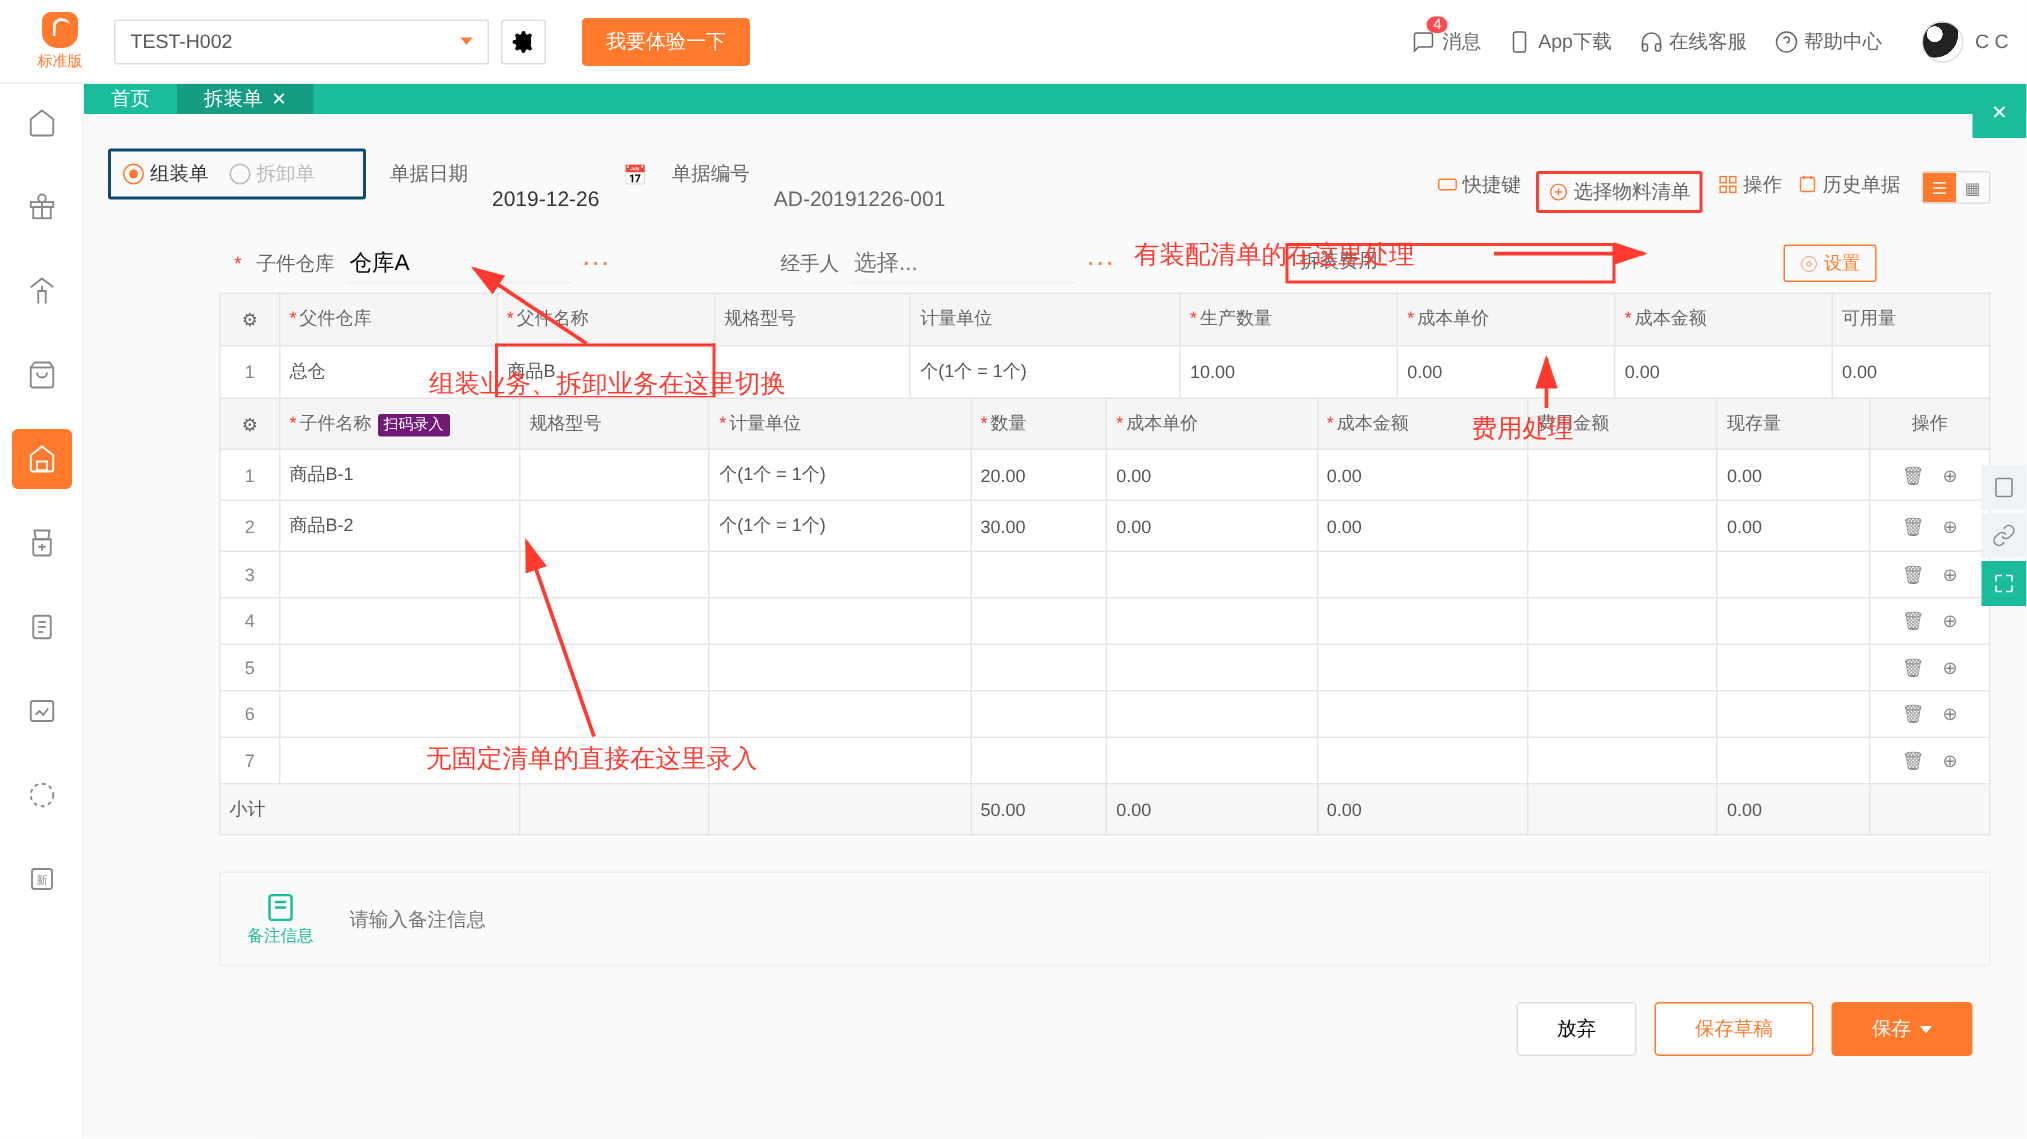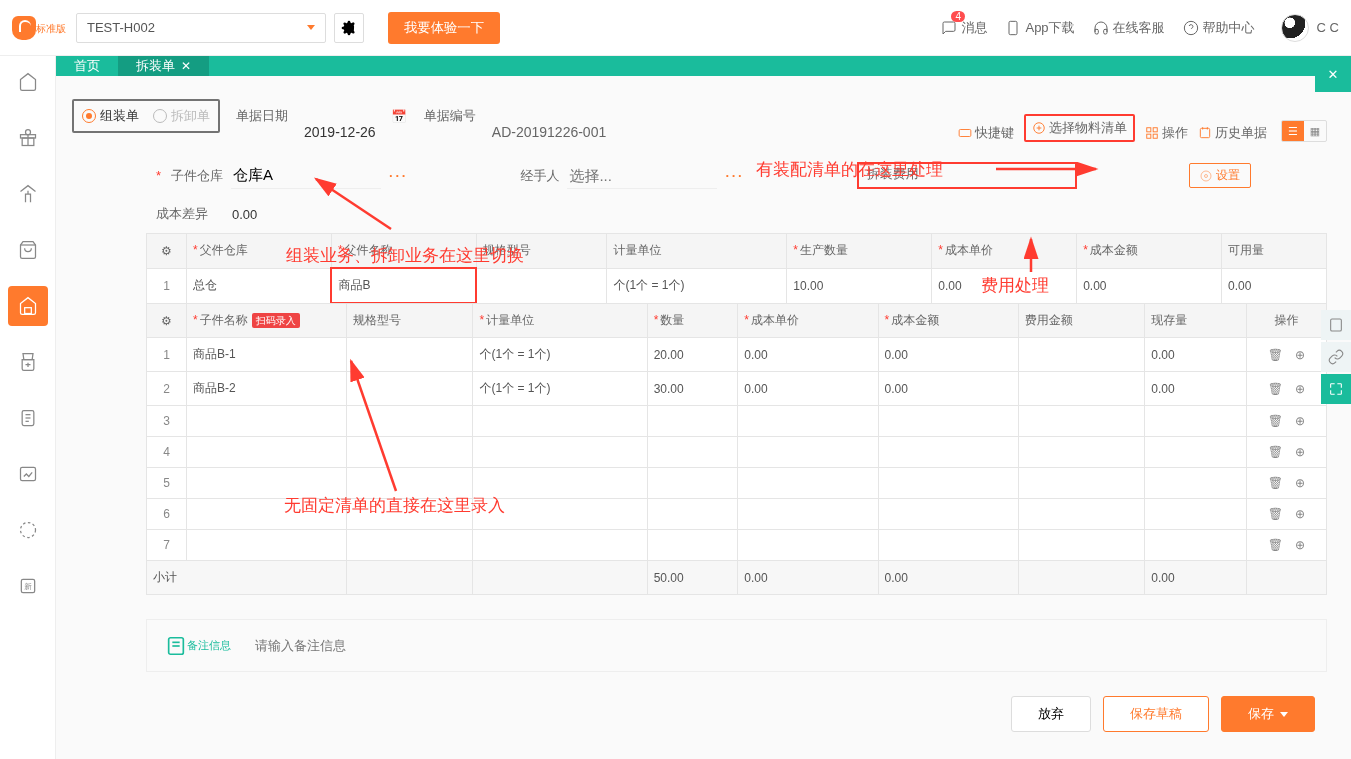"标准版" .logo-box { flex-direction: row -> column }
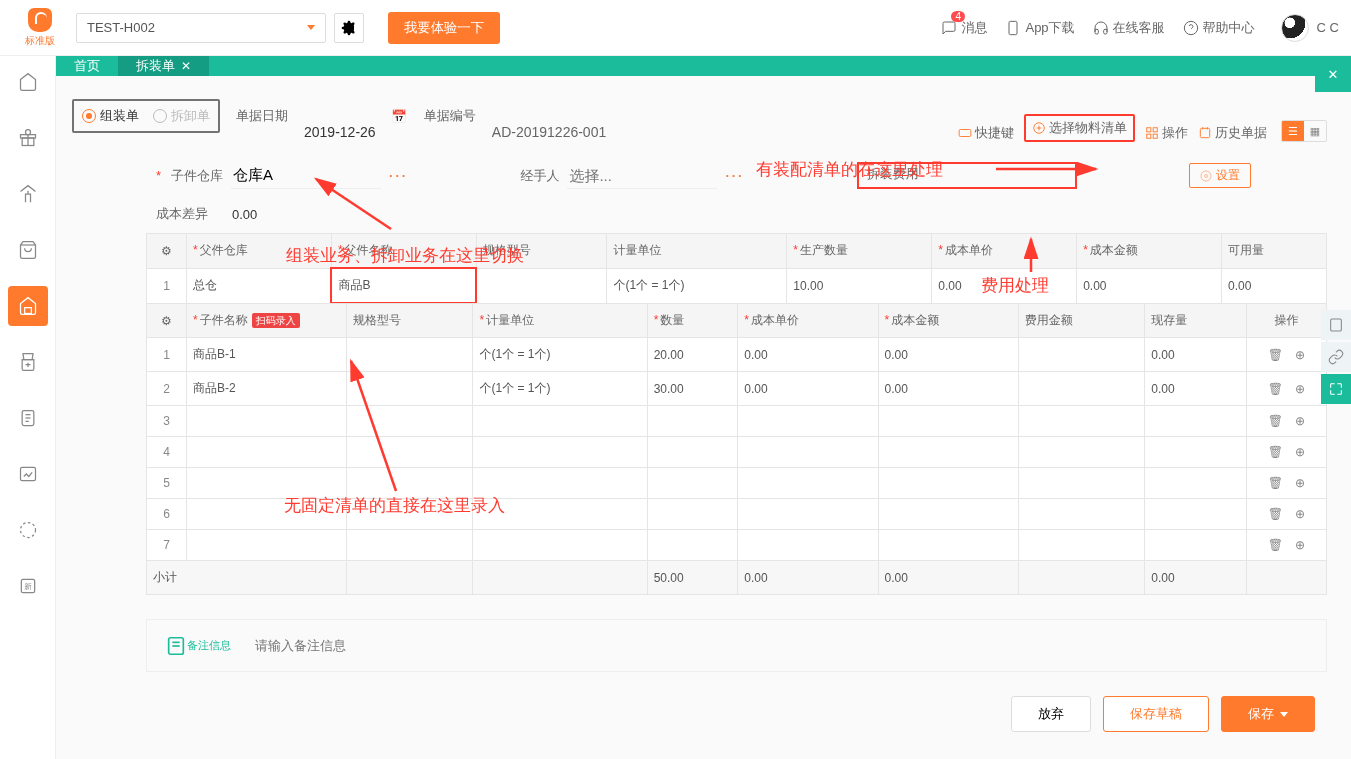"组装单" .radio-group { border: 2px solid #737373 -> 2px solid #0c4a6e; padding: 6px 8px 6px 8px -> 6px 32px 6px 8px }
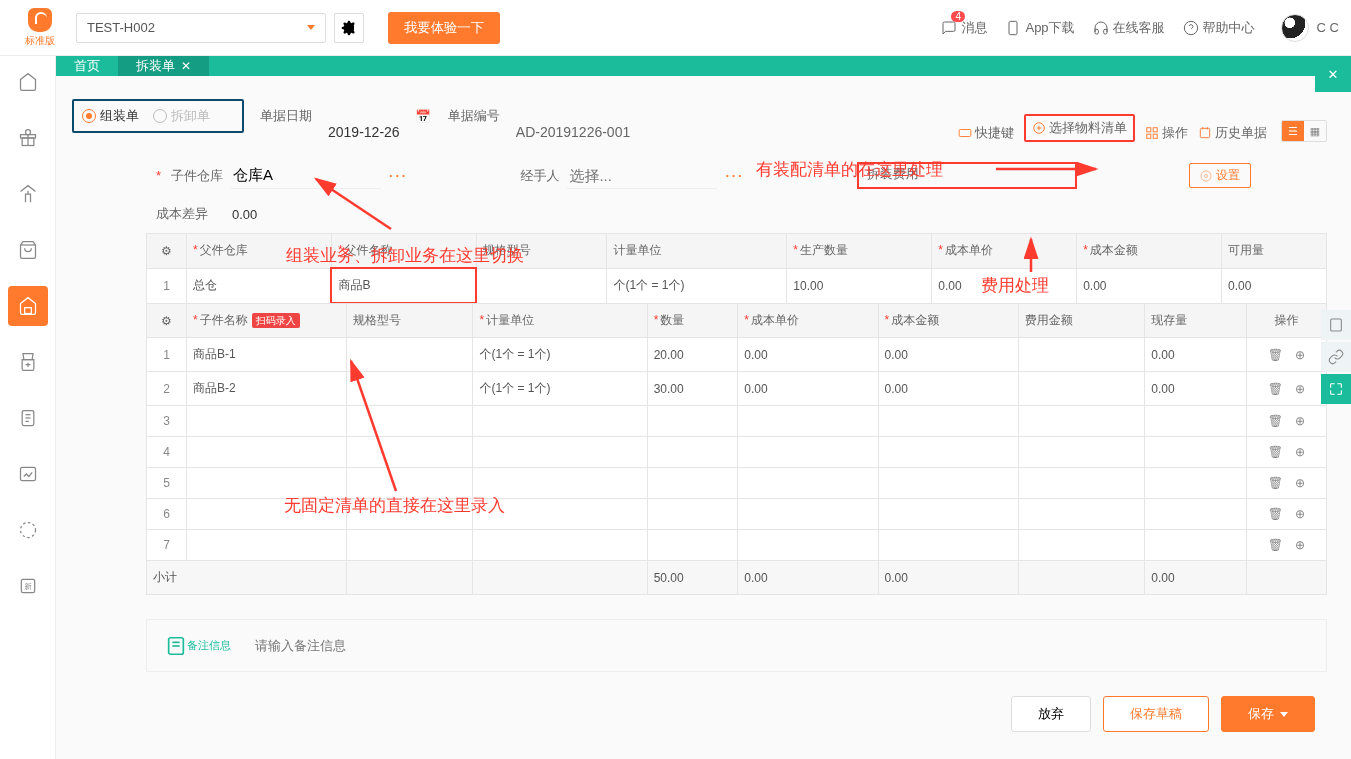"快捷键" .tool-actions { align-items: flex-end -> flex-start }
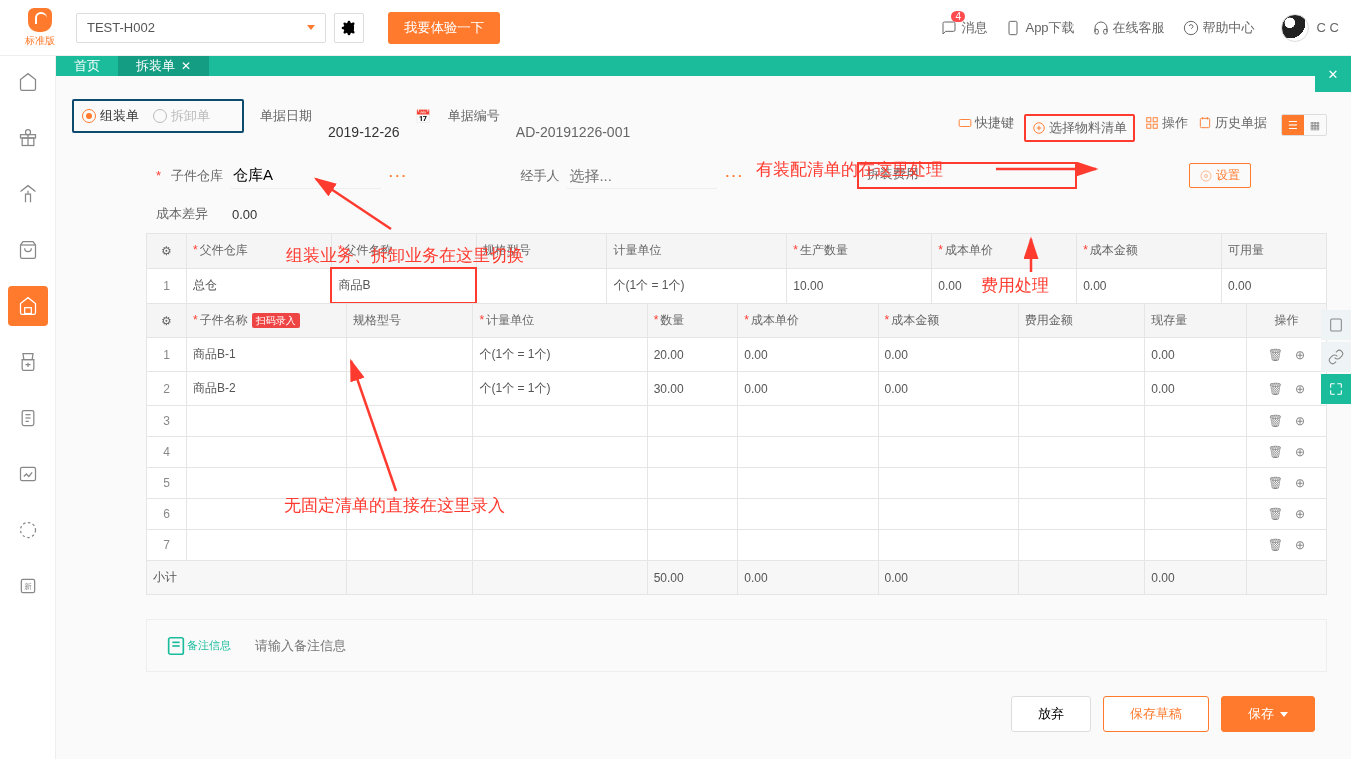"成本差异" div.row2 { html: <div> <span>成本差异</span> <span>0.00</span> </div> -> none }
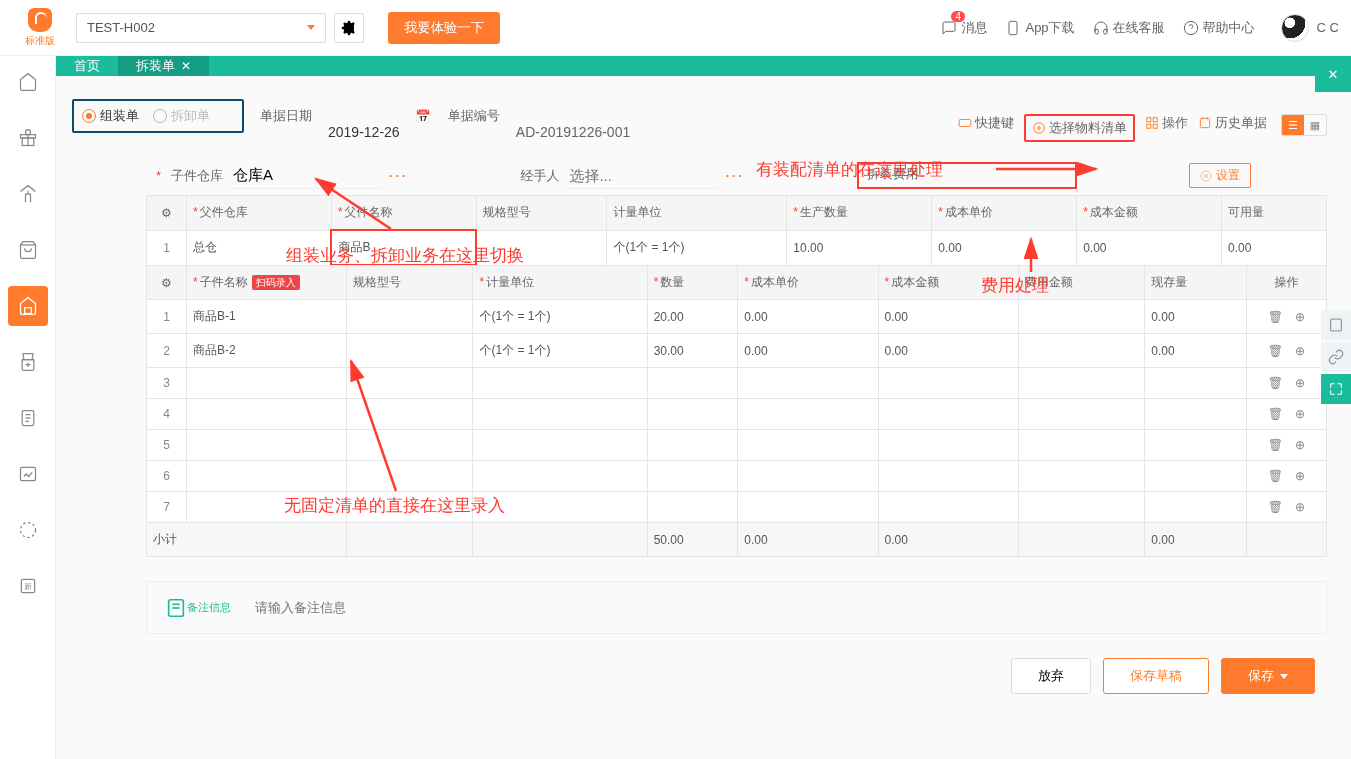"扫码录入" .barcode-tag { background: #ef4444 -> #701a75 }
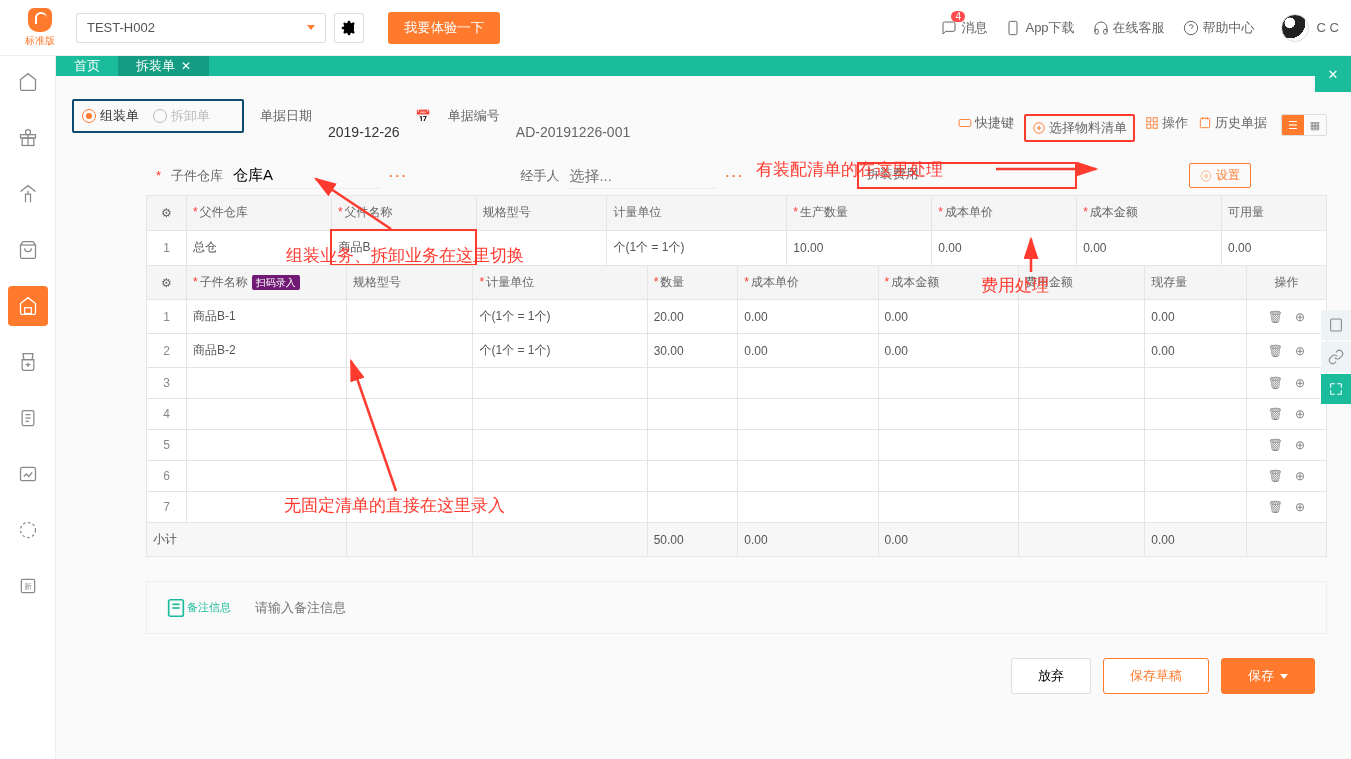"备注信息" .remark-icon { flex-direction: row -> column }
